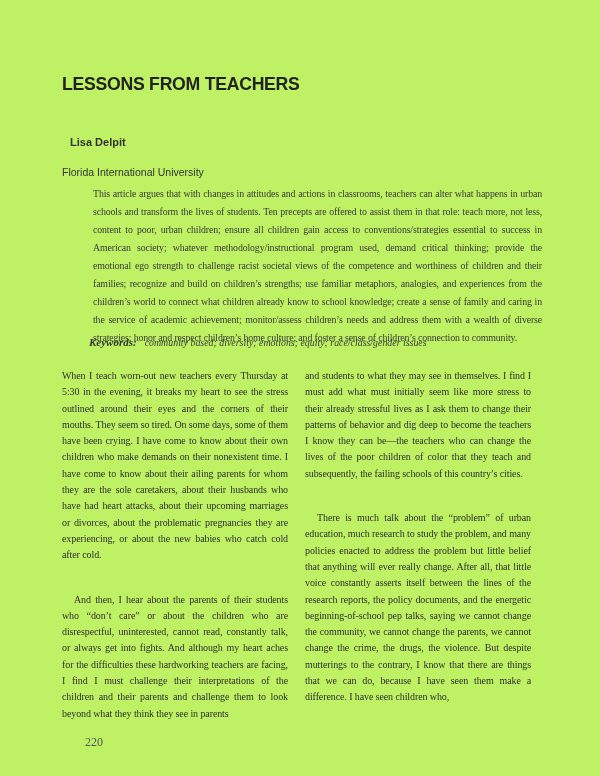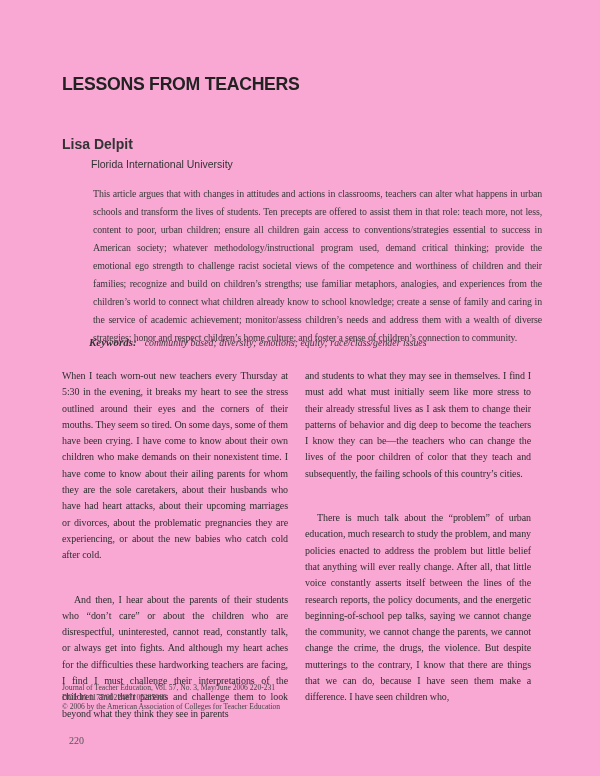"LESSONS FROM TEACHERS" .page { background: #f9a8d4 -> #bef264 }
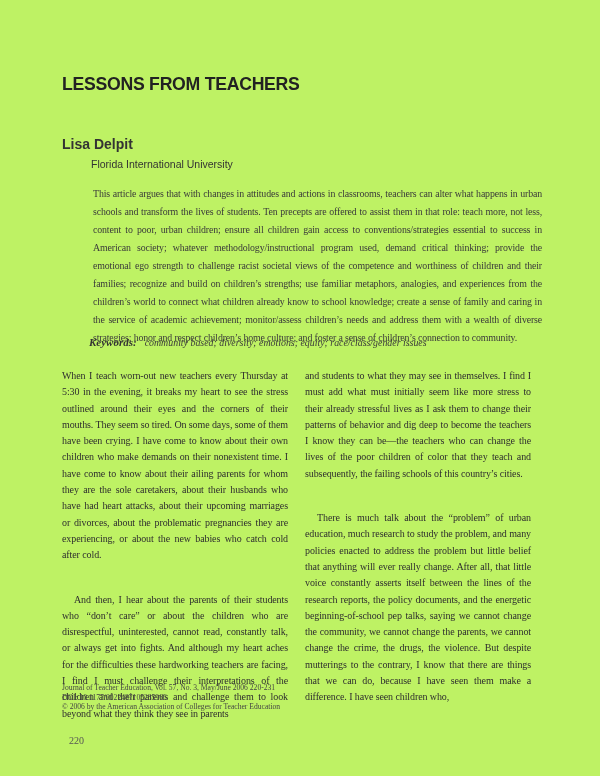"Lisa Delpit" .author { font-size: 14px -> 11px; left: 62px -> 70px }
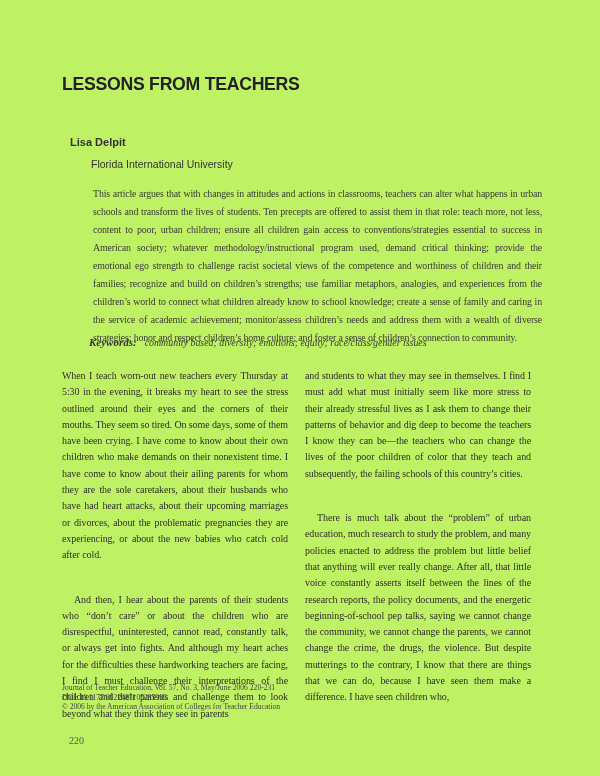"Florida International University" .affiliation { margin-left: 29px -> none; top: 158px -> 166px }
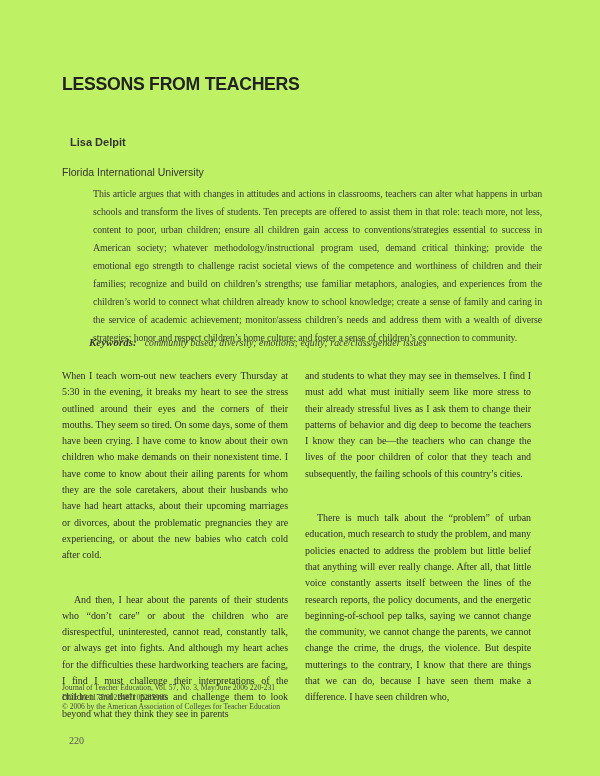"Journal of Teacher Education, Vol." div.footer-meta { html: <div> <div>Journal of Teacher Education, Vol. 57, No. 3, May/June 2006 220-231</div> <div>DOI: 10.1177/0022487105285966</div> <div>© 2006 by the American Association of Colleges for Teacher Education</div> </div> -> none }
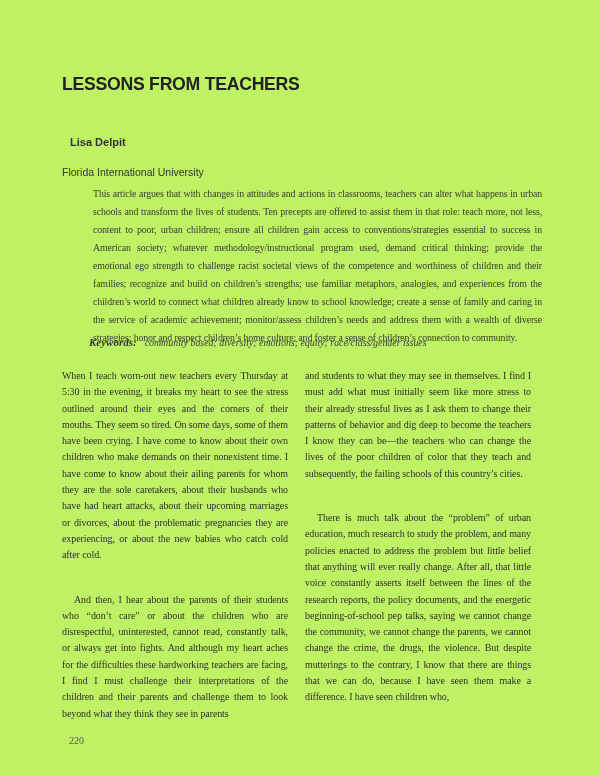"220" .page-number { font-size: 10px -> 12px; left: 69px -> 85px }
